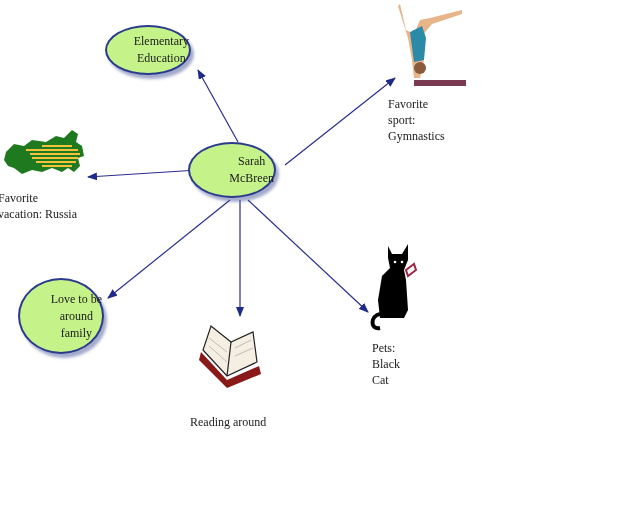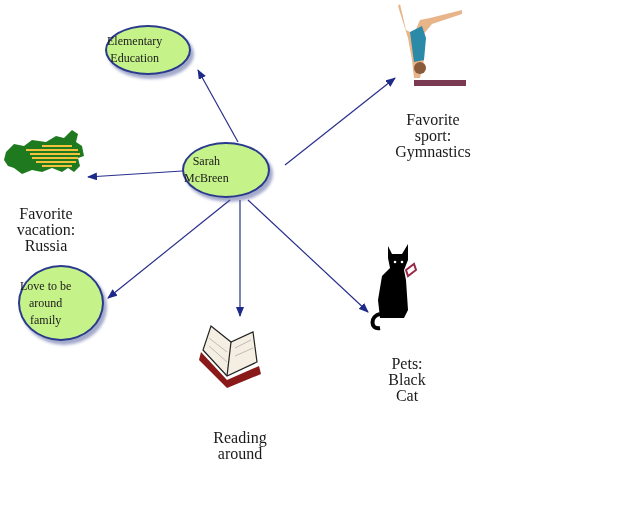"Elementary" .node { justify-content: flex-start -> flex-end }
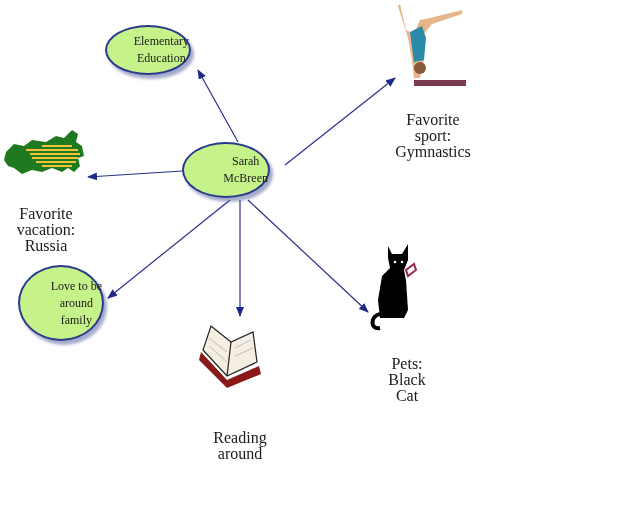"Favorite" .label { font-size: 16px -> 12px; margin-top: 16px -> none; text-align: center -> none }
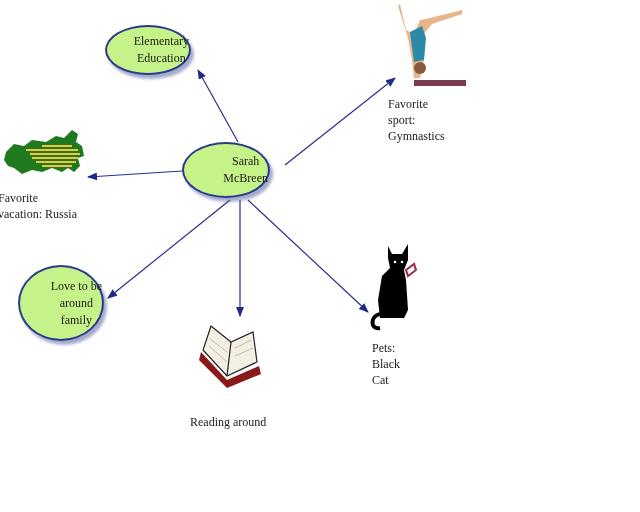"Sarah" div.node { left: 182px -> 188px }
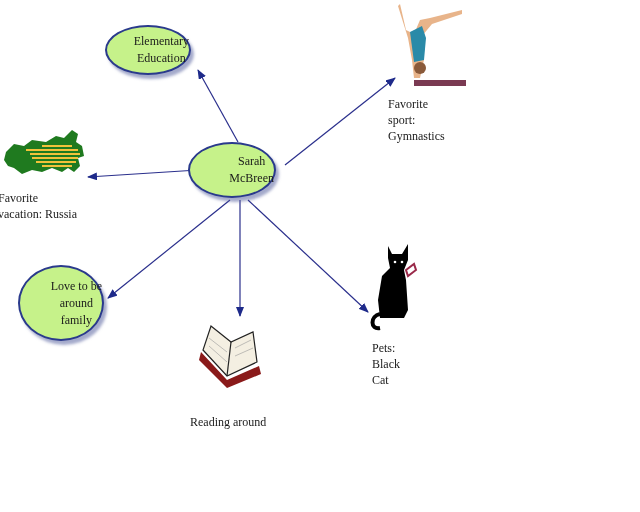"Love to be" div.node { top: 265px -> 278px }
